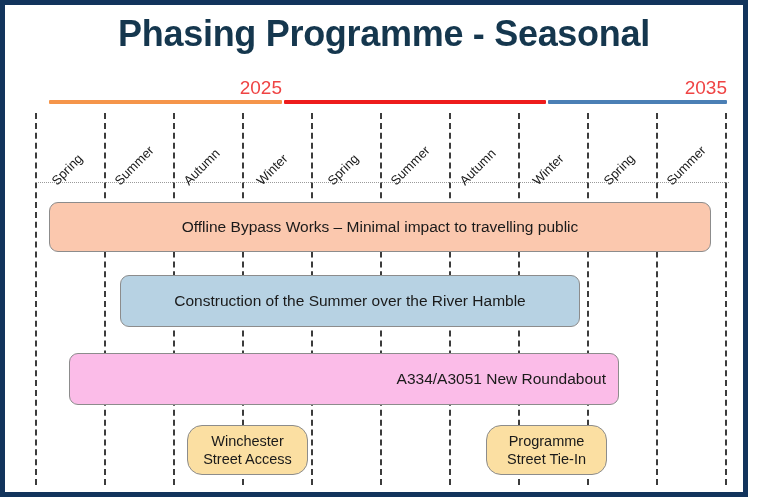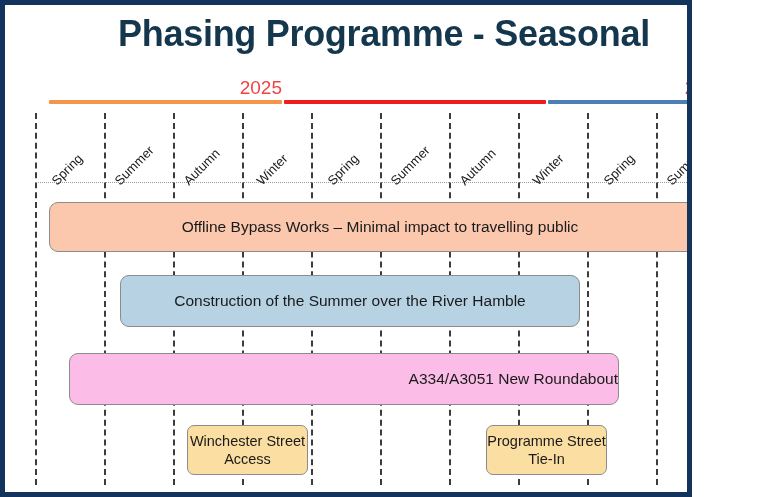"Phasing Programme - Seasonal" #slide { width: 692px -> 748px }
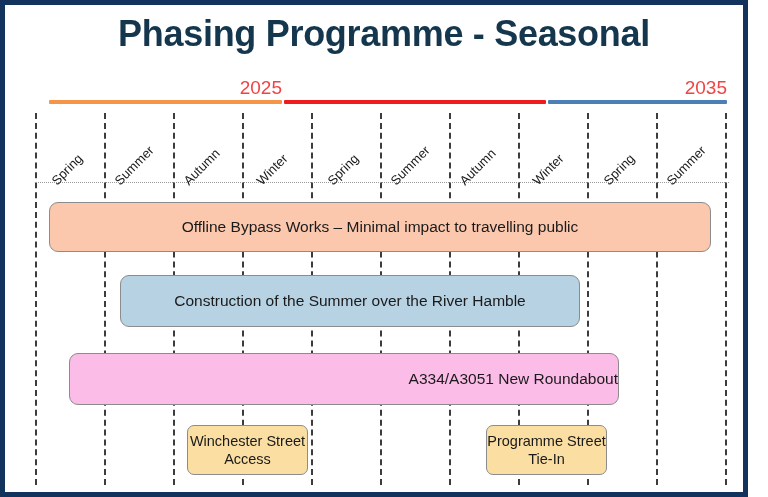"Offline Bypass Works – Minimal" .bar { padding: 0 0 -> 0 12px }
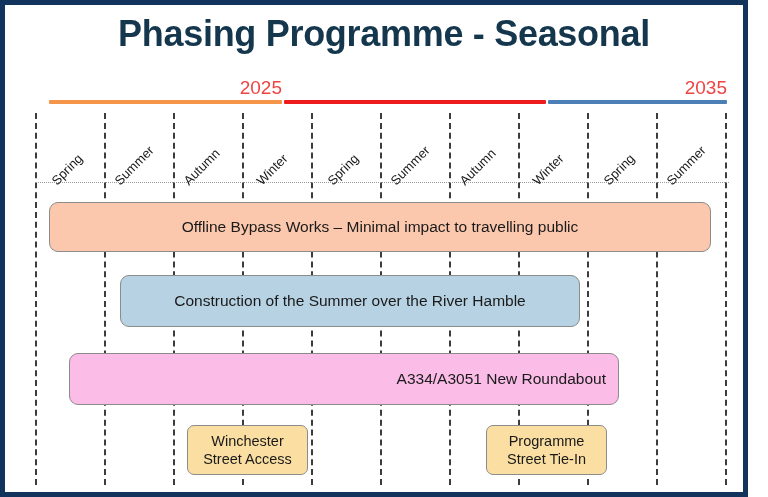"Winchester Street Access" .bar.small { border-radius: 7px -> 15px }
